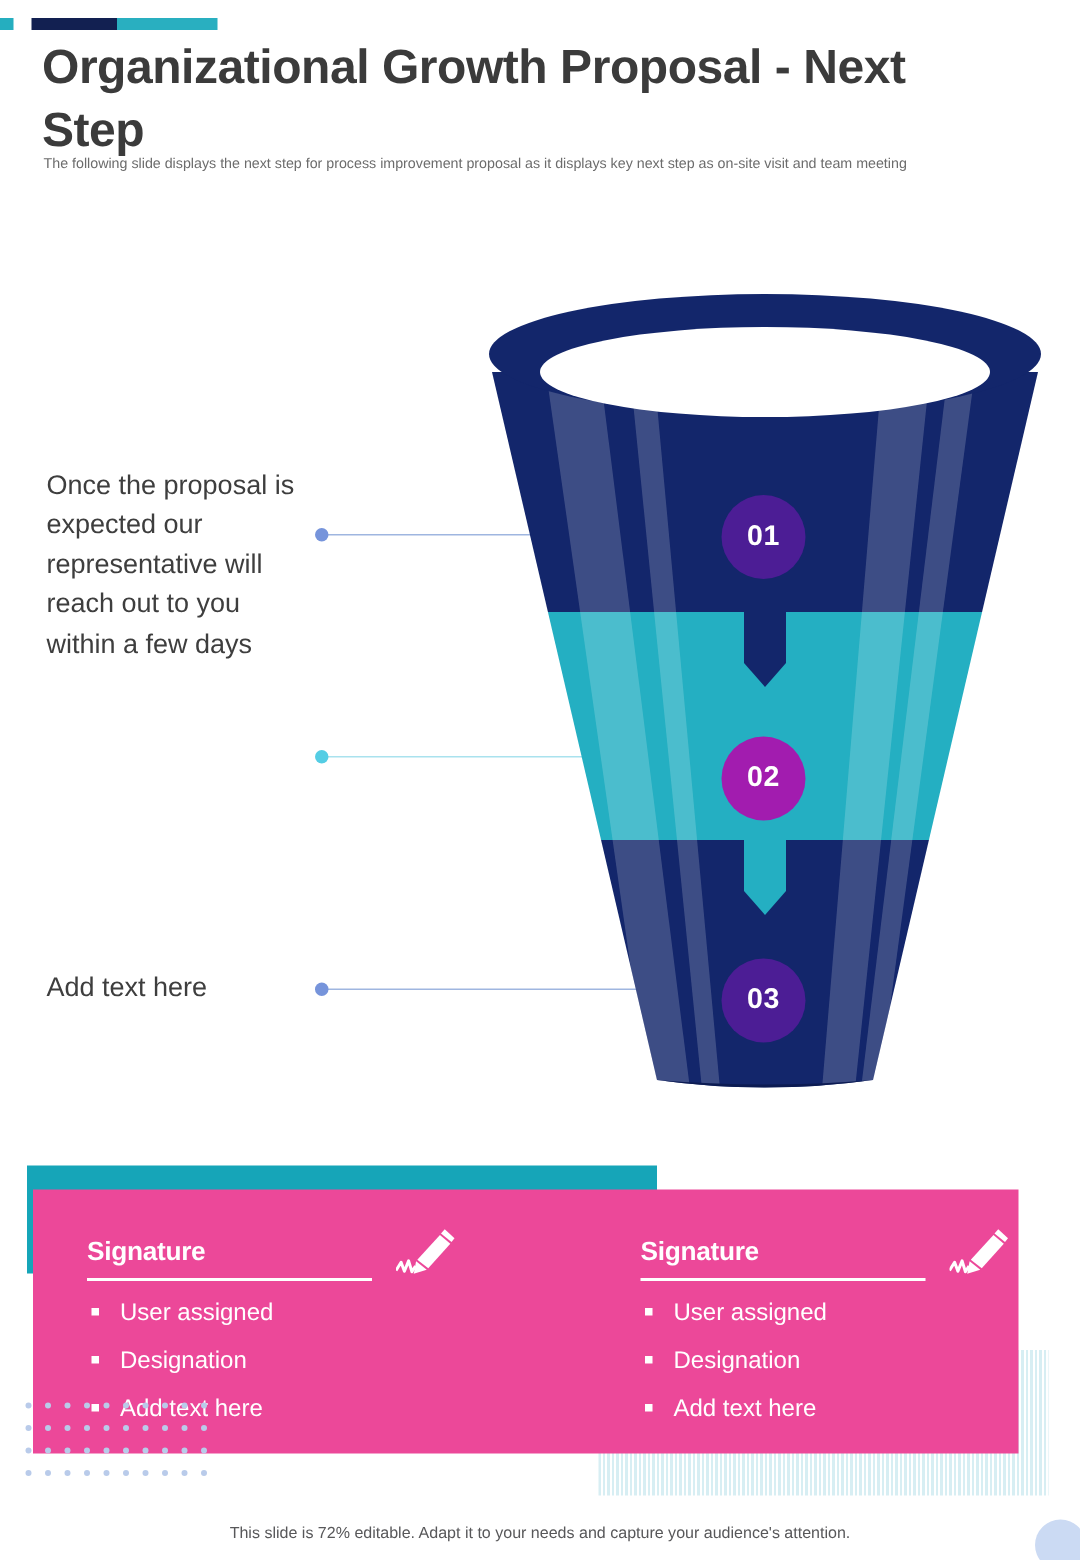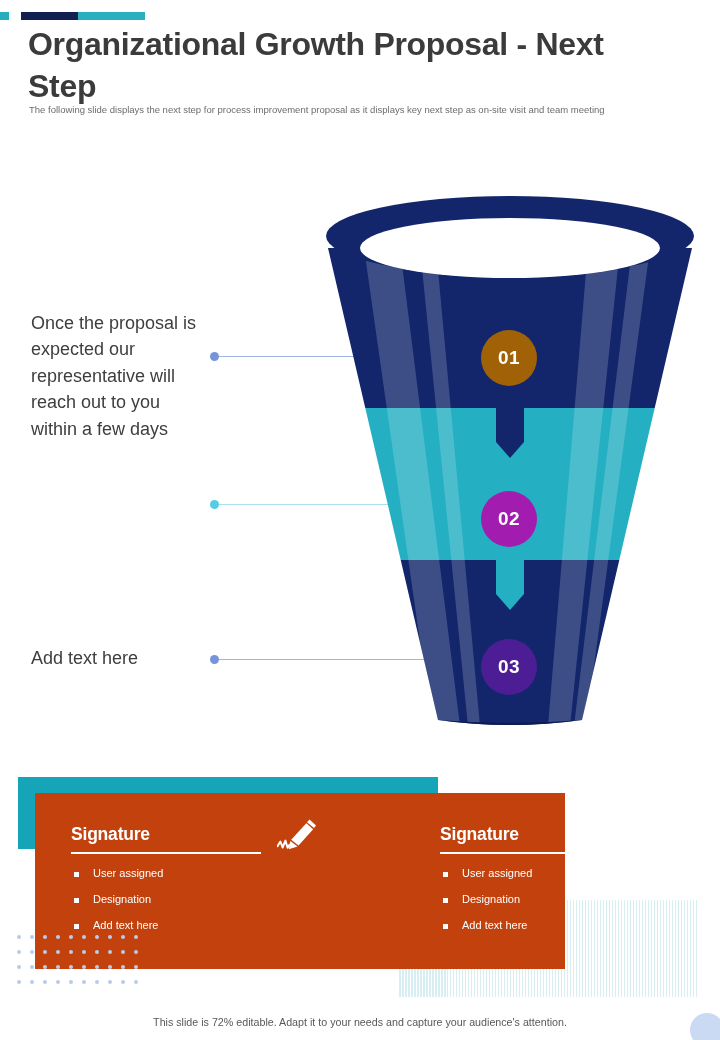"01" .nc1 { background: #a16207 -> #4c1d95 }
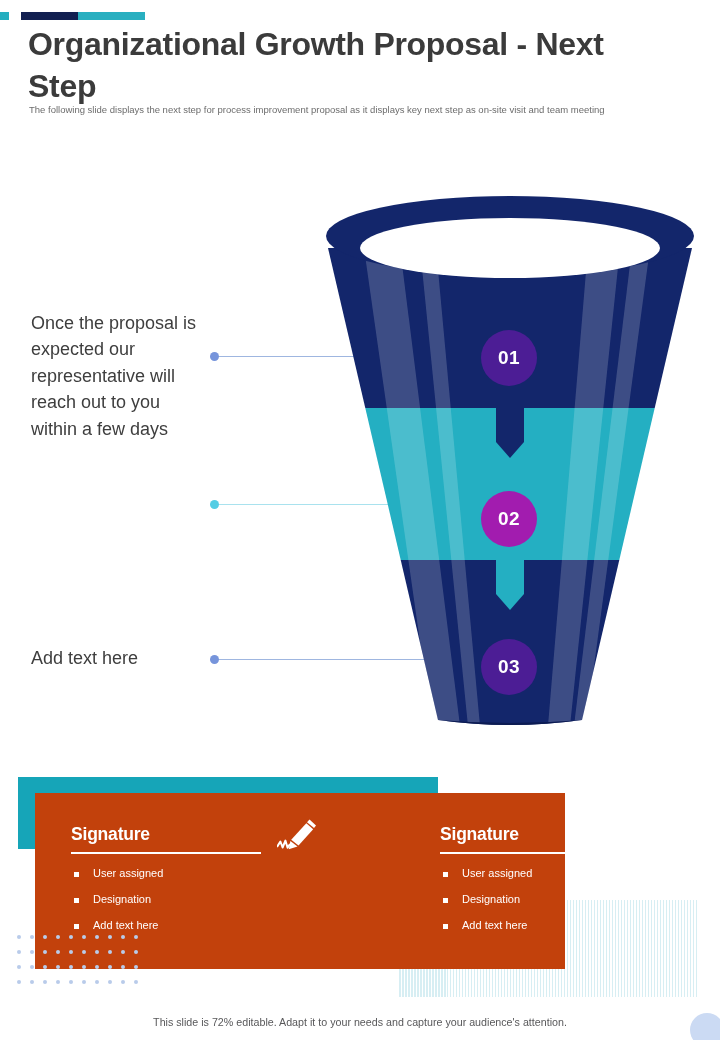"Signature" .sig-panel { background: #c2410c -> #ec4899; left: 35px -> 22px; width: 530px -> 657px }
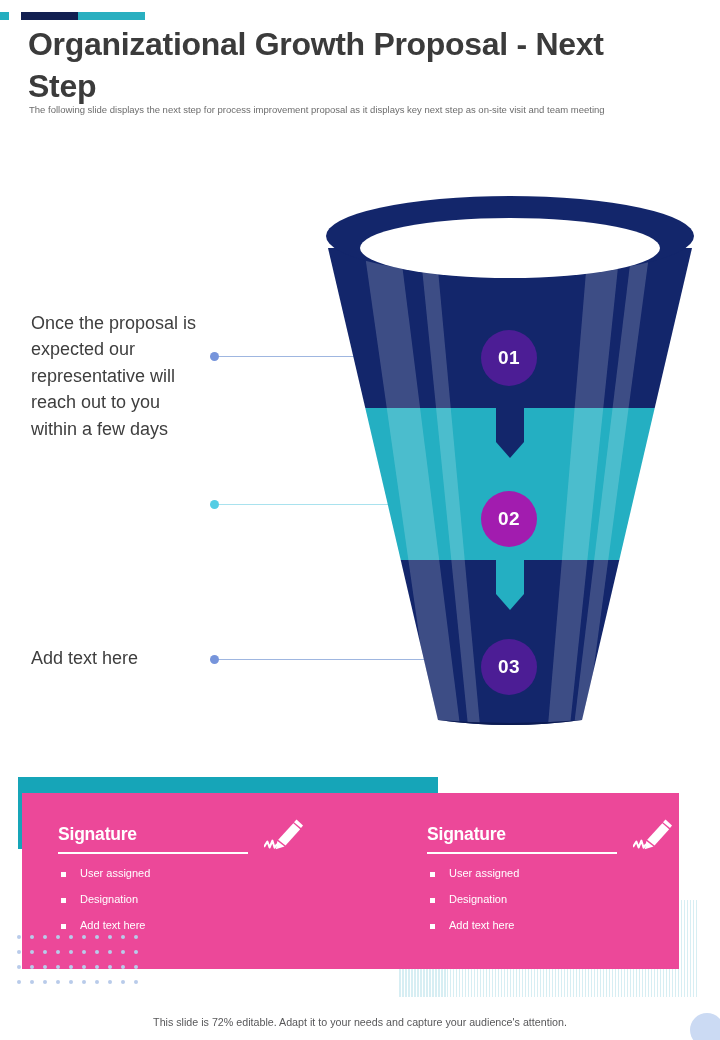"User assigned" .sig-list li { font-size: 11px -> 16px }
